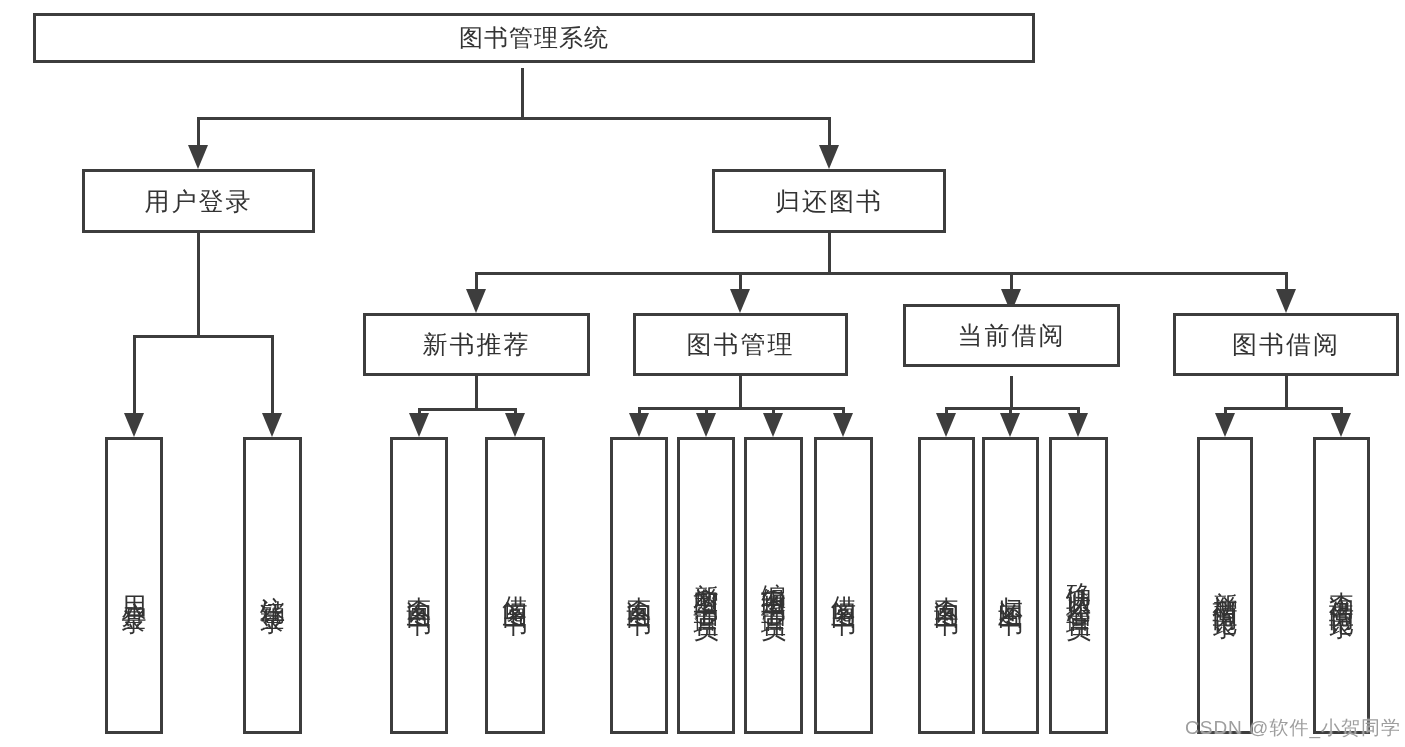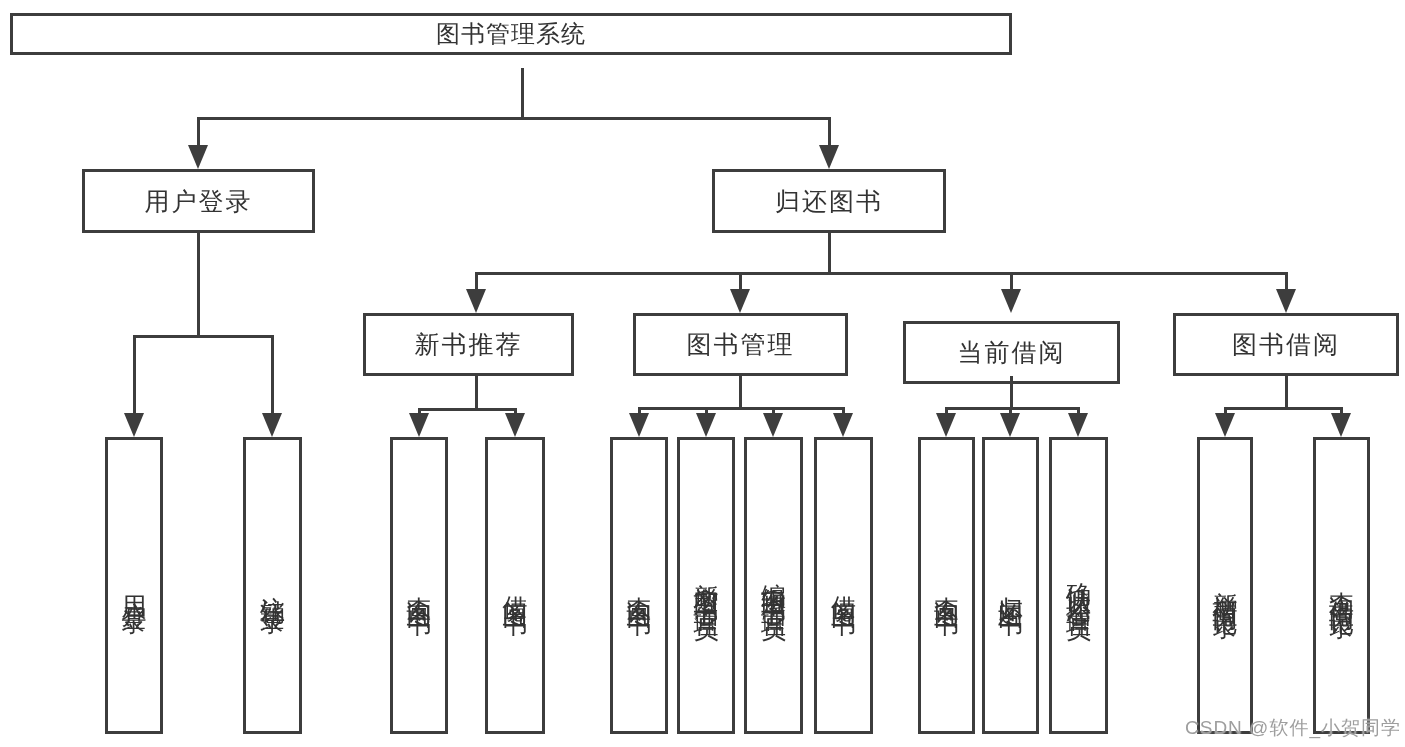"图书管理系统" div.node { height: 42px -> 50px; left: 10px -> 33px }
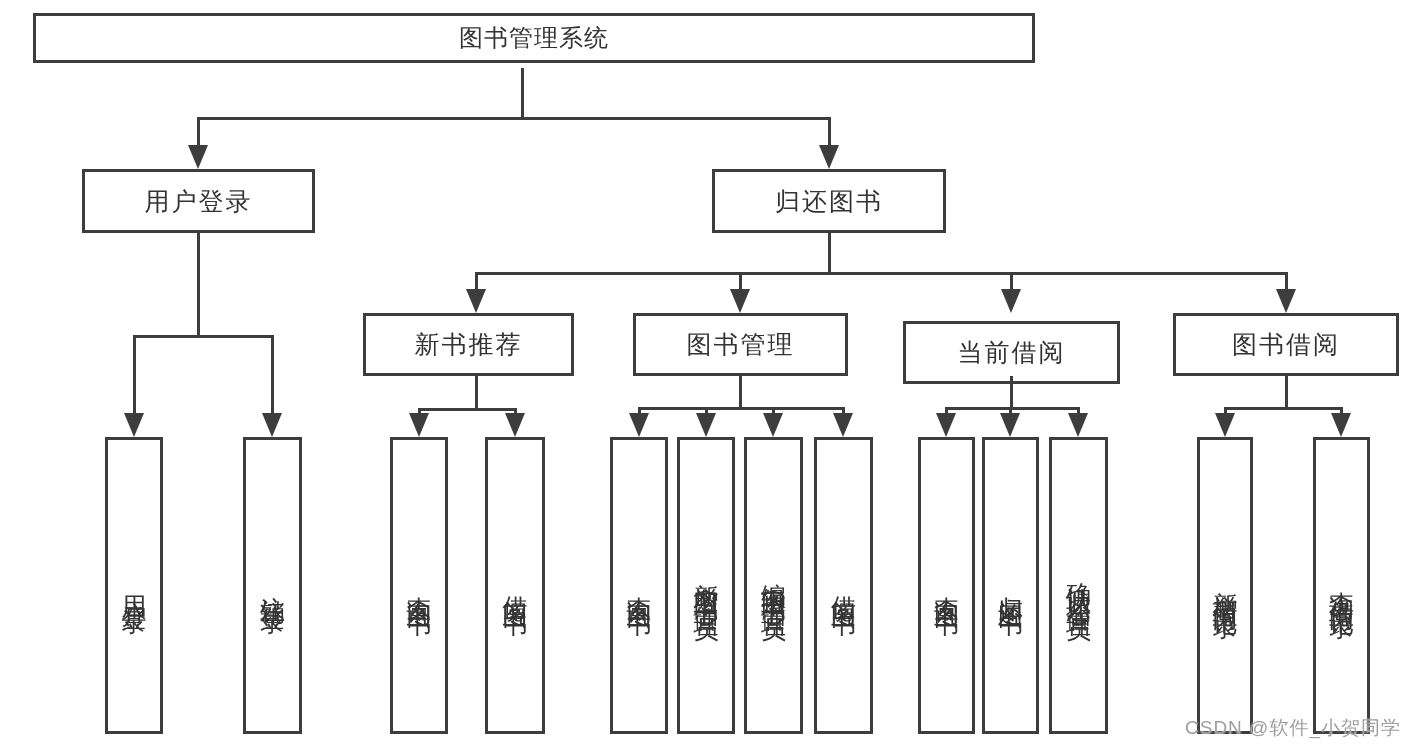"新书推荐" div.node { width: 211px -> 227px }
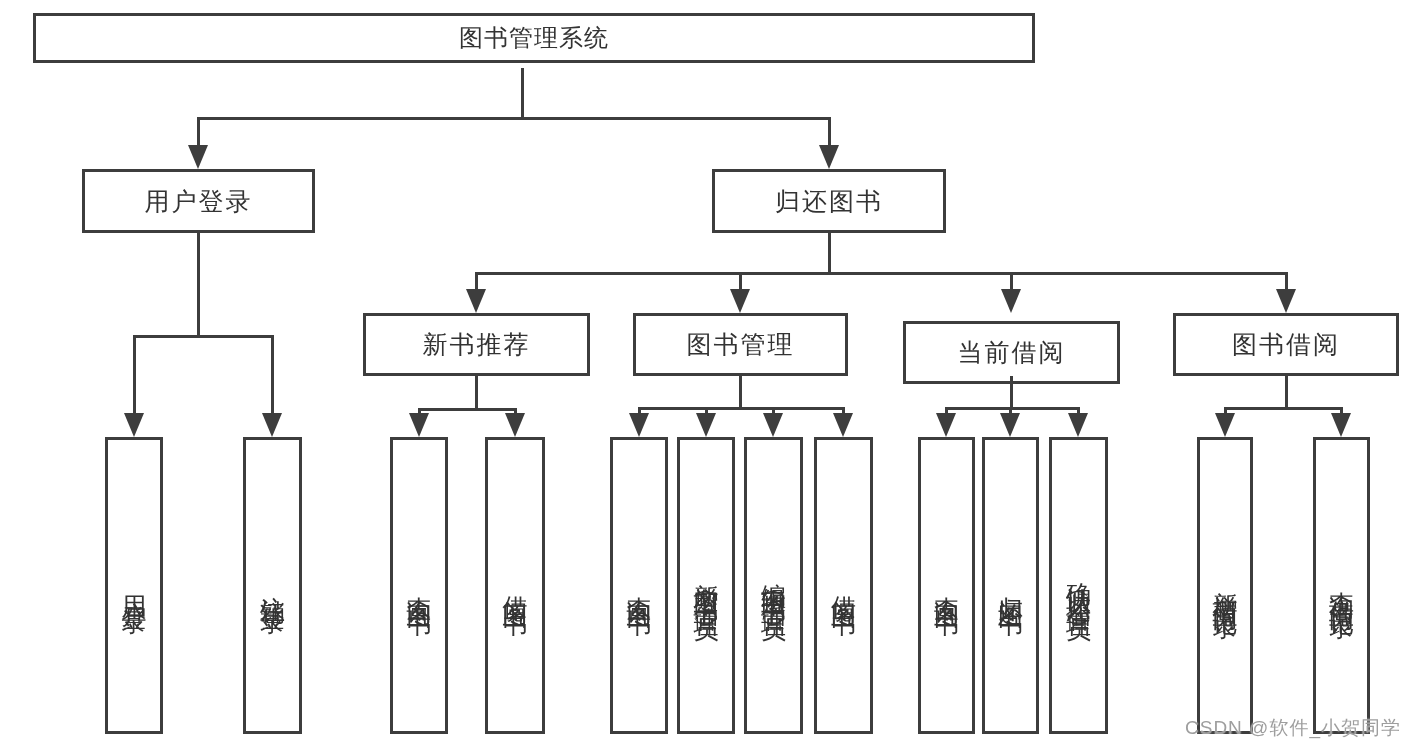"当前借阅" div.node { top: 321px -> 304px }
